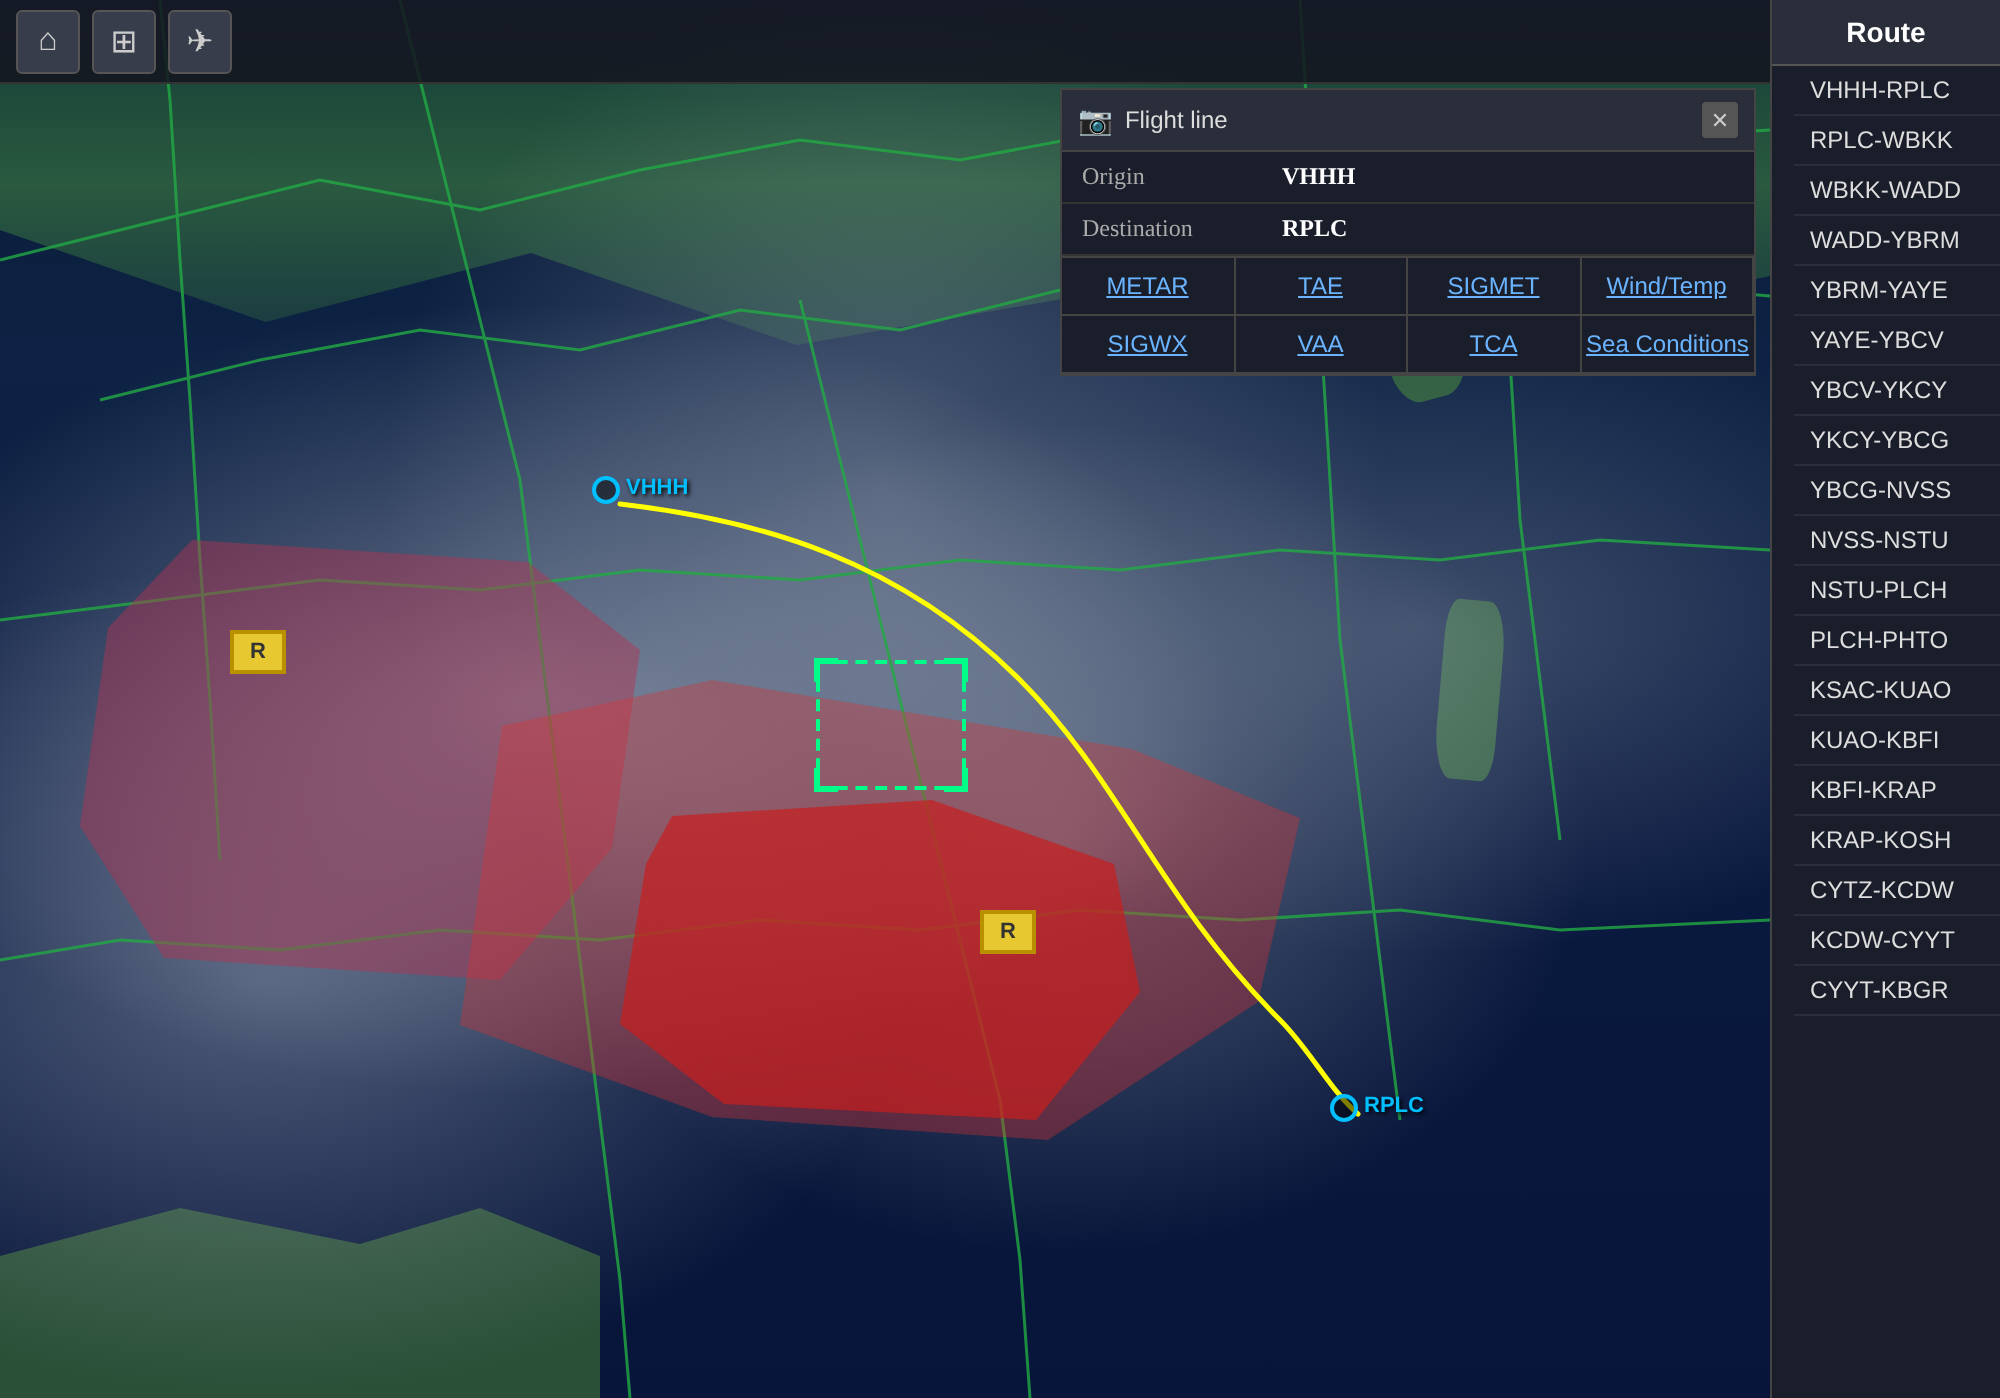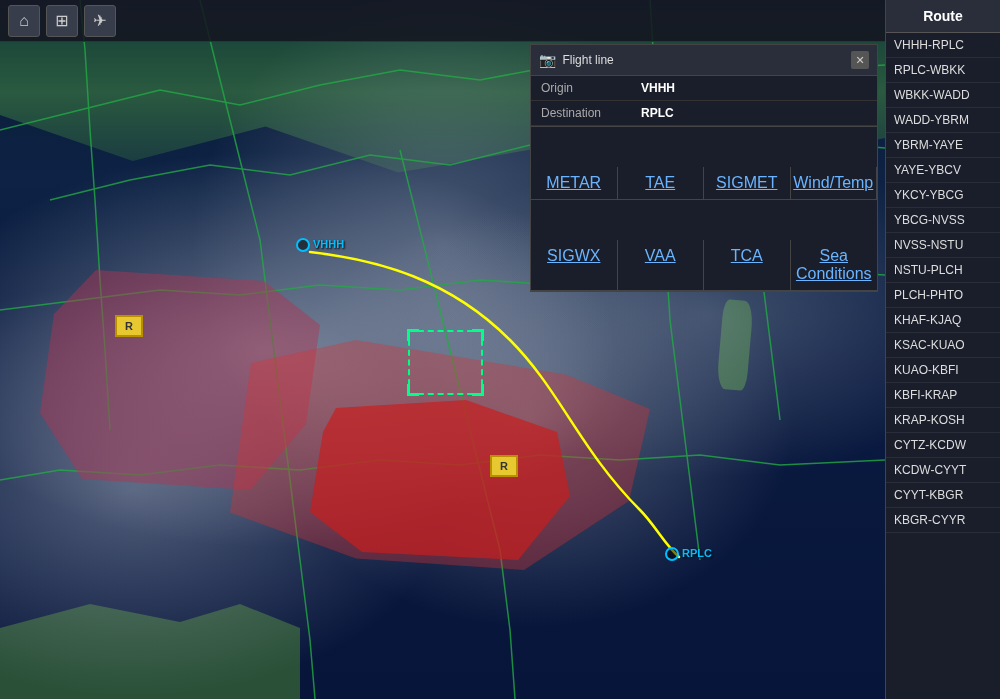"VHHH-RPLC" .route-item { margin-left: none -> 11px }
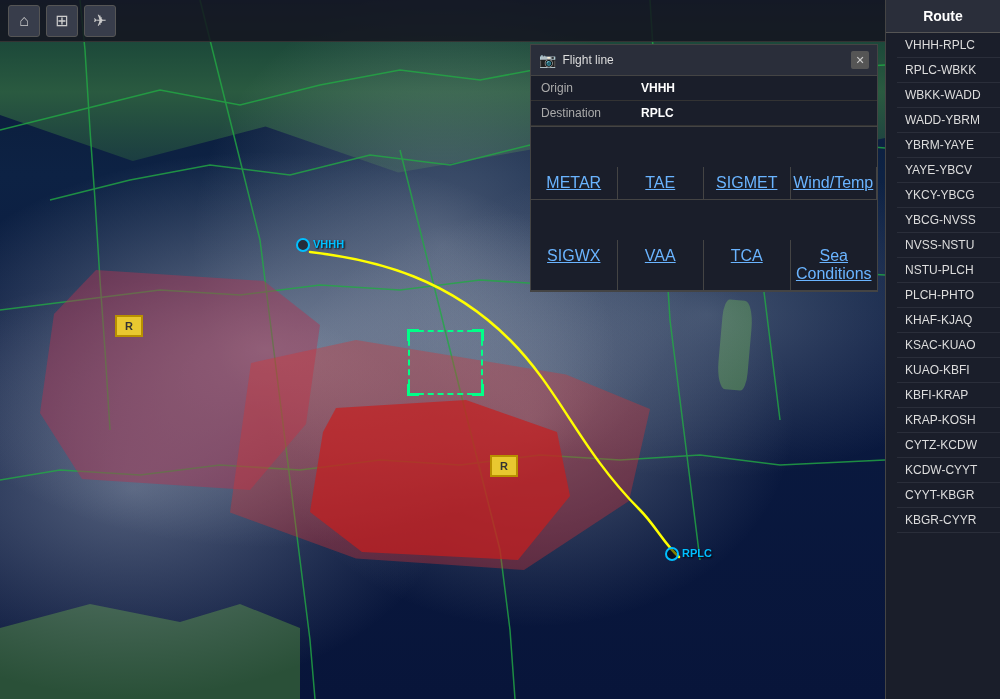"Origin" #flight-dialog .info-table { font-family: none -> Liberation Serif, serif }
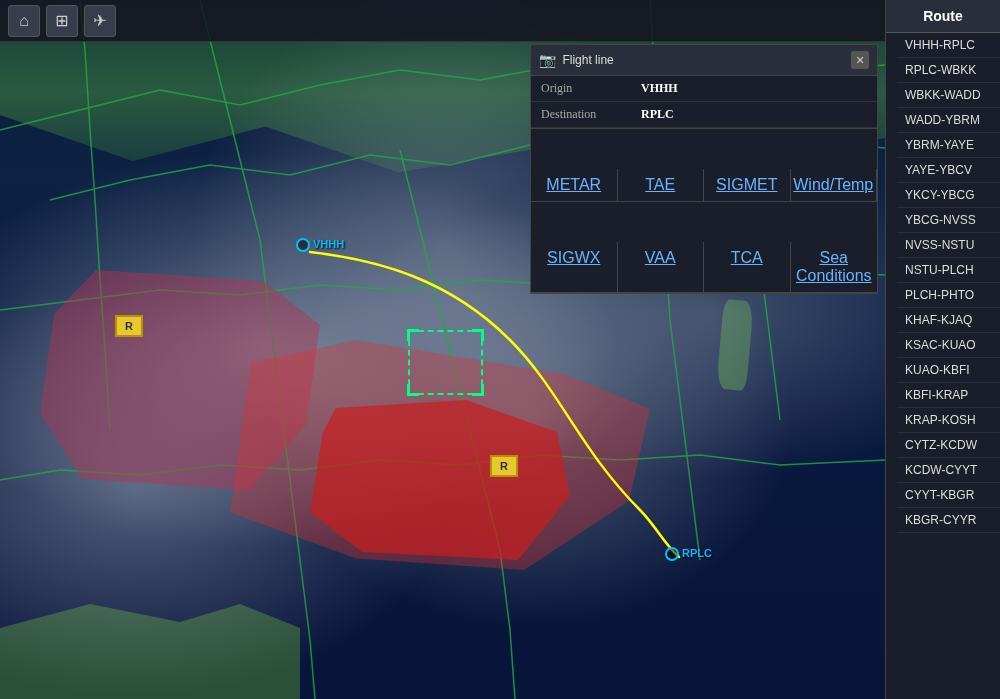"METAR" .dialog-nav-btn { font-size: 16px -> 12px; margin-top: 40px -> none }
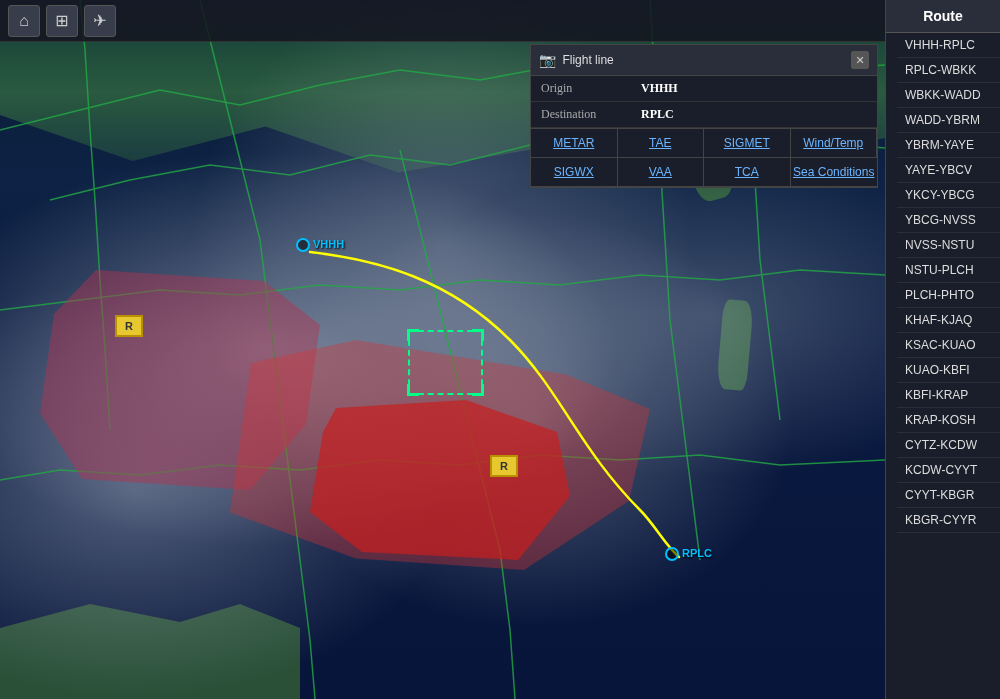"YBCV-YKCY" div.route-item { html: none -> <div>YBCV-YKCY</div> }
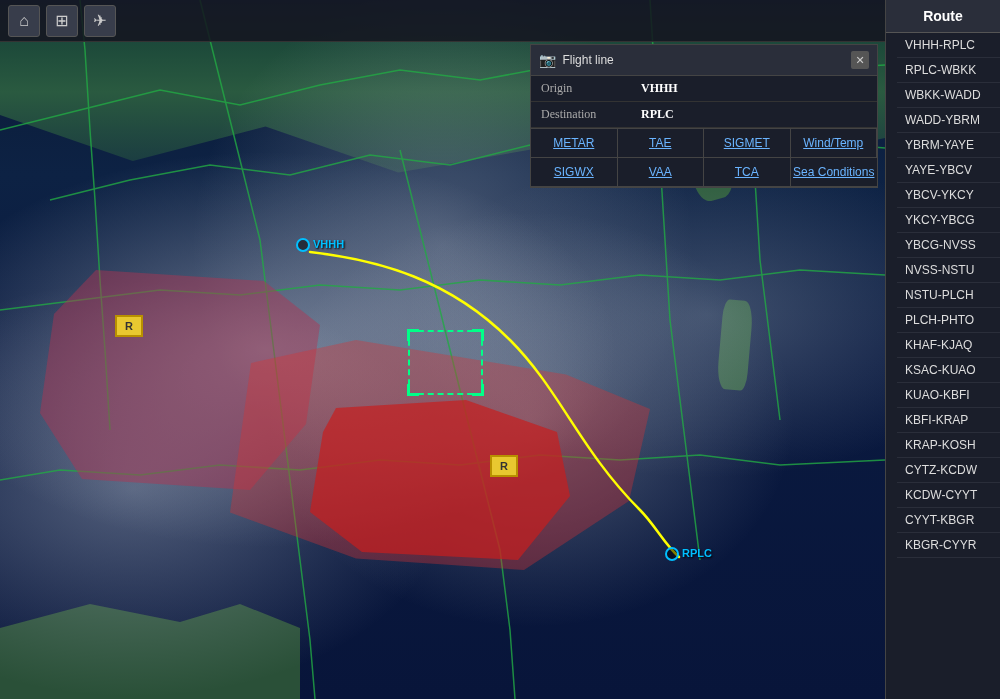"KHAF-KJAQ" div.route-item { html: <div>KHAF-KJAQ</div> -> none }
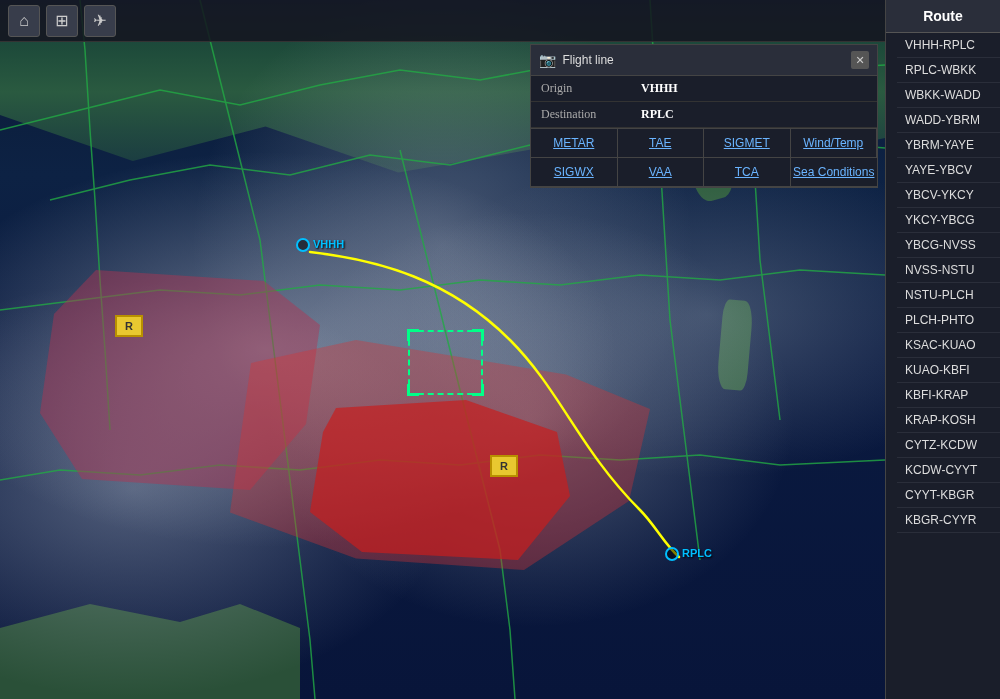"KBGR-CYYR" div.route-item { html: <div>KBGR-CYYR</div> -> none }
